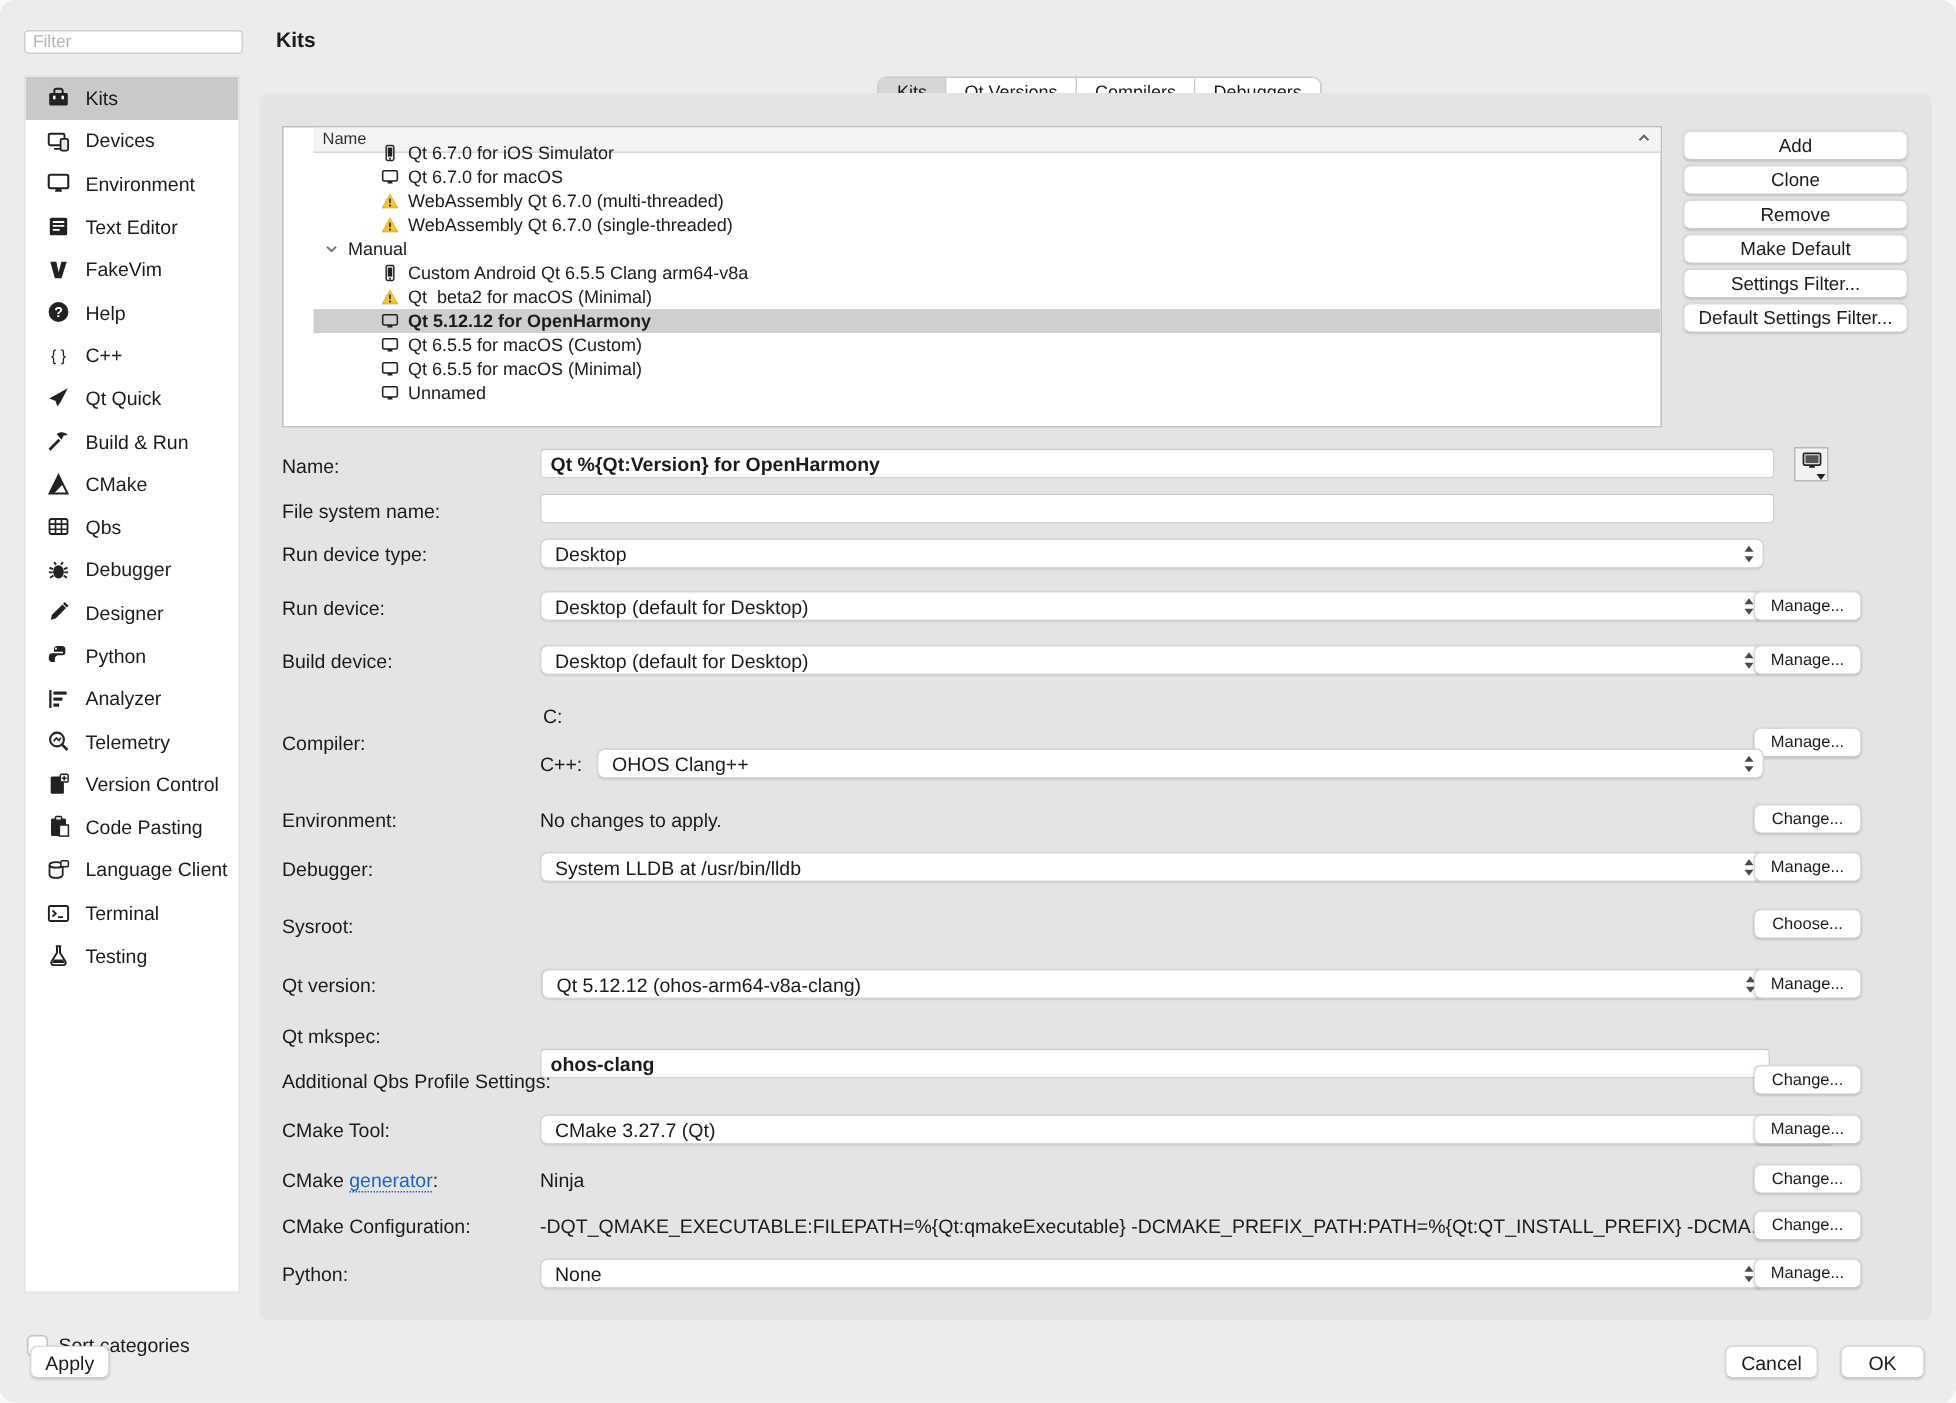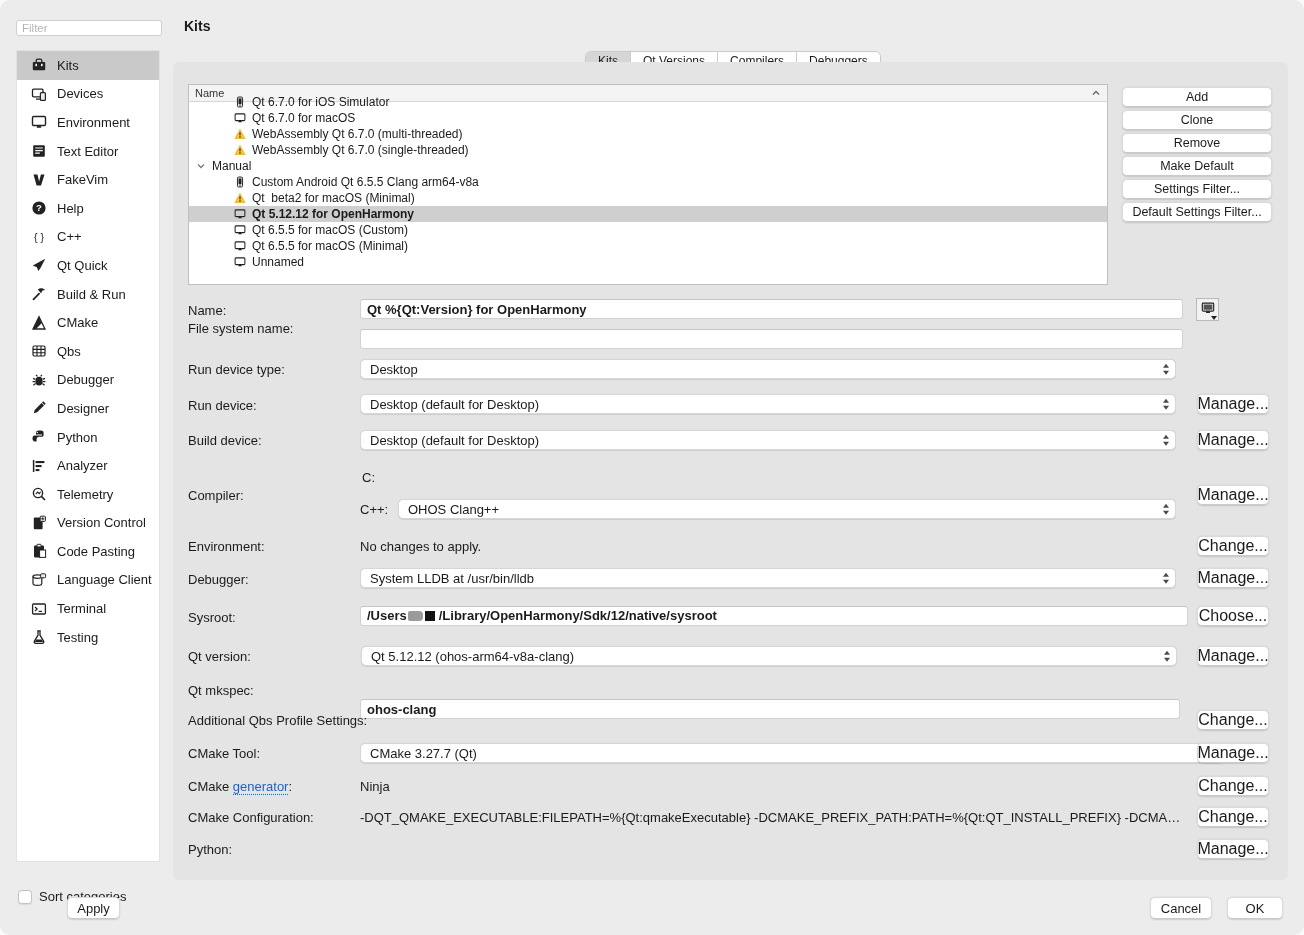"Name" .kit-tree { padding-left: none -> 20px }
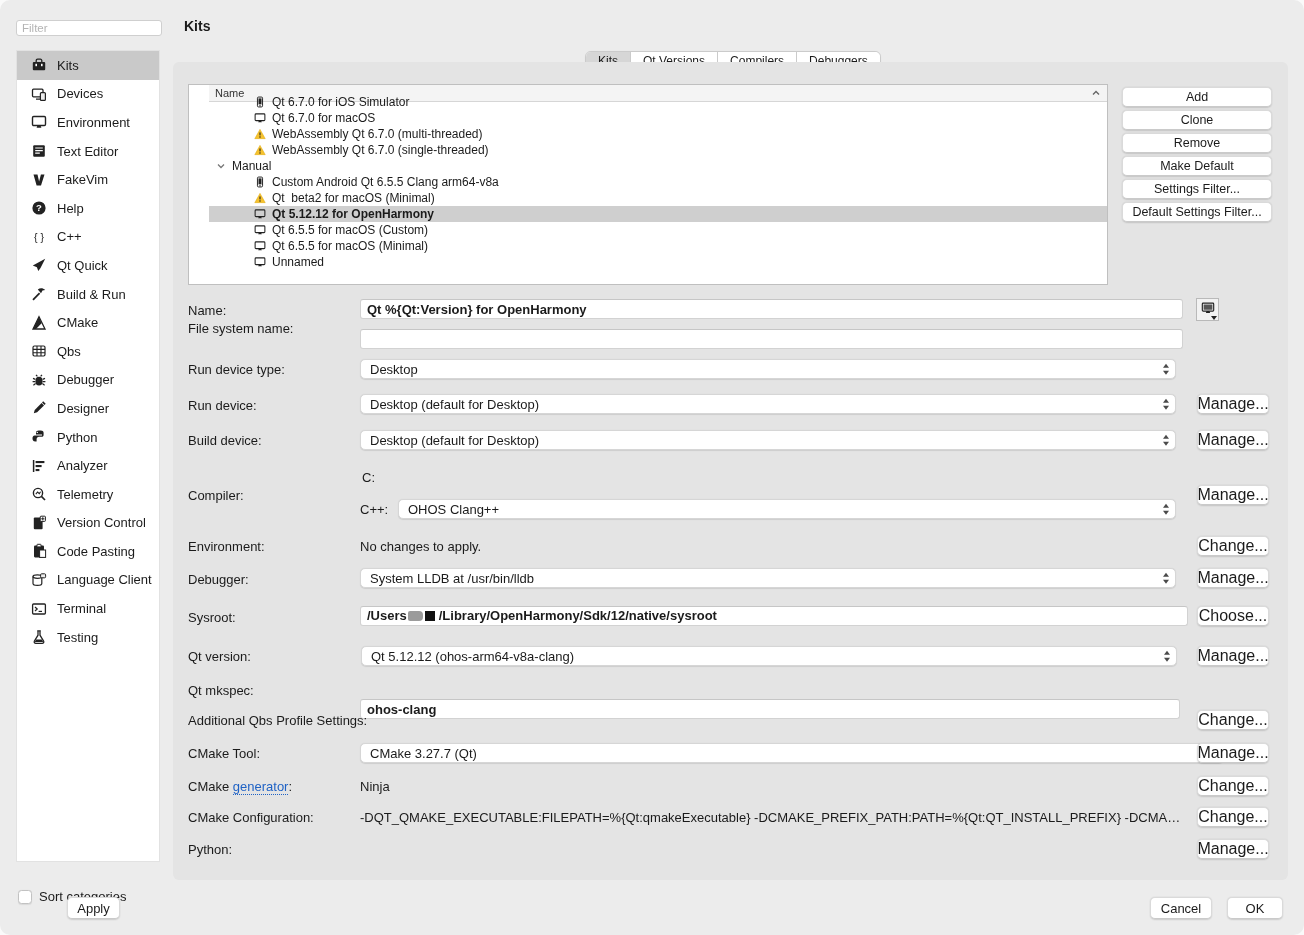"File system name:" div.flabel { top: 259px -> 271px }
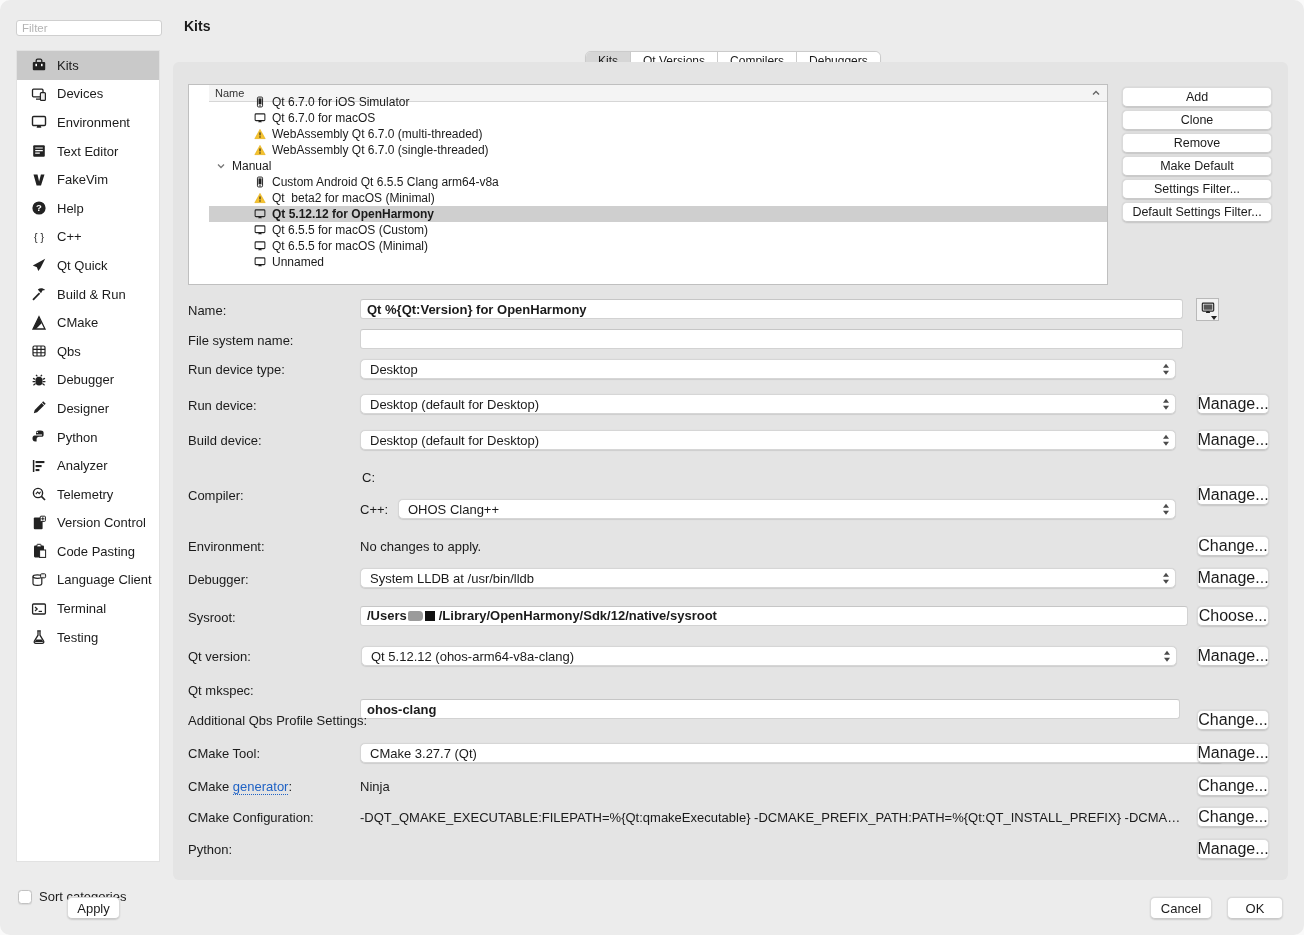"Manage..." .manage-btn { font-size: 16px -> 11px; left: 1024px -> 996px }
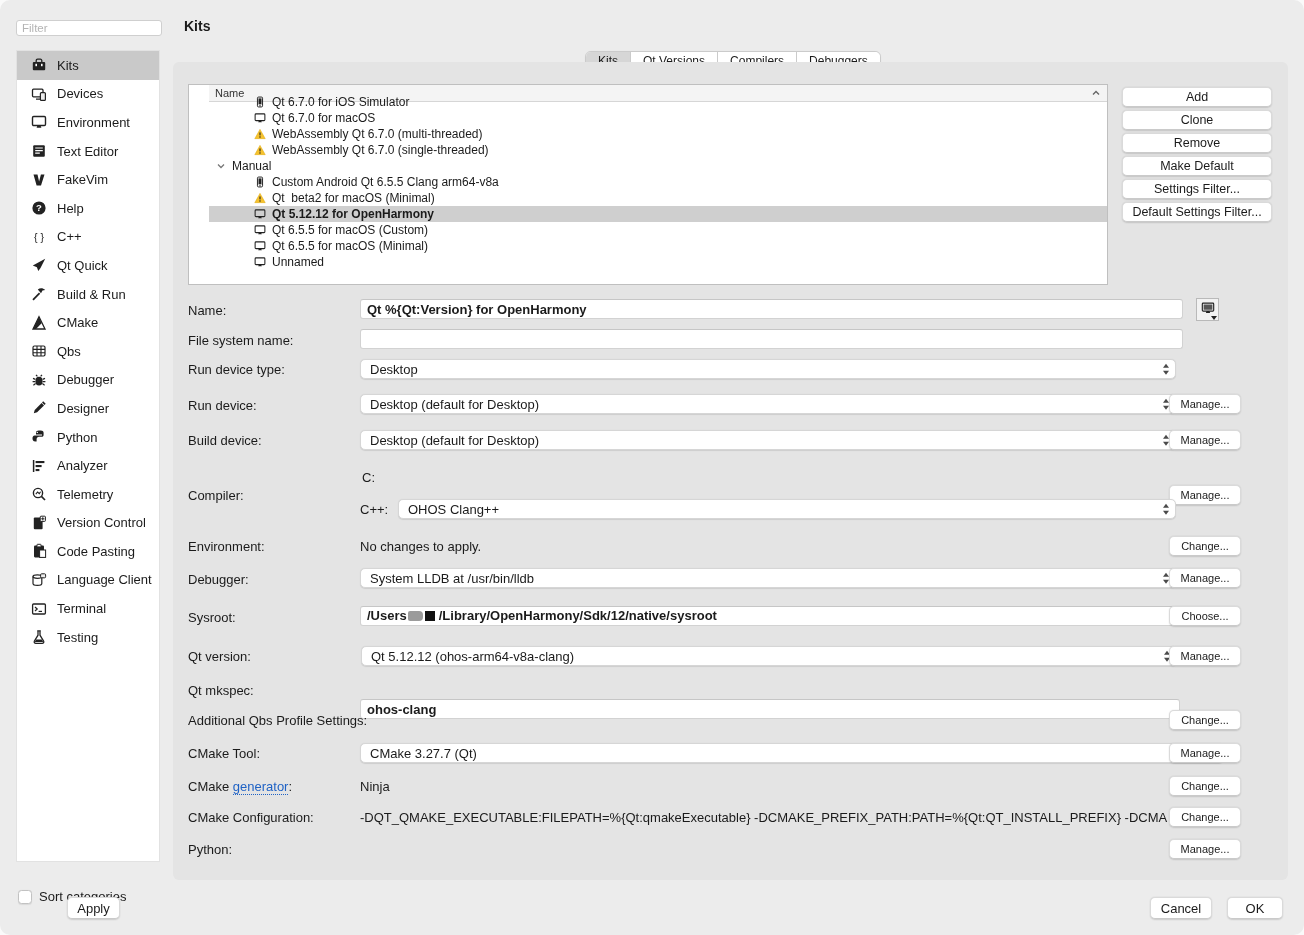"/Users" div.ftext { html: <div><span>/Users</span><span></span><span></span><span>/Library/OpenHarmony/Sdk/12/native/sysroot</span></div> -> none }
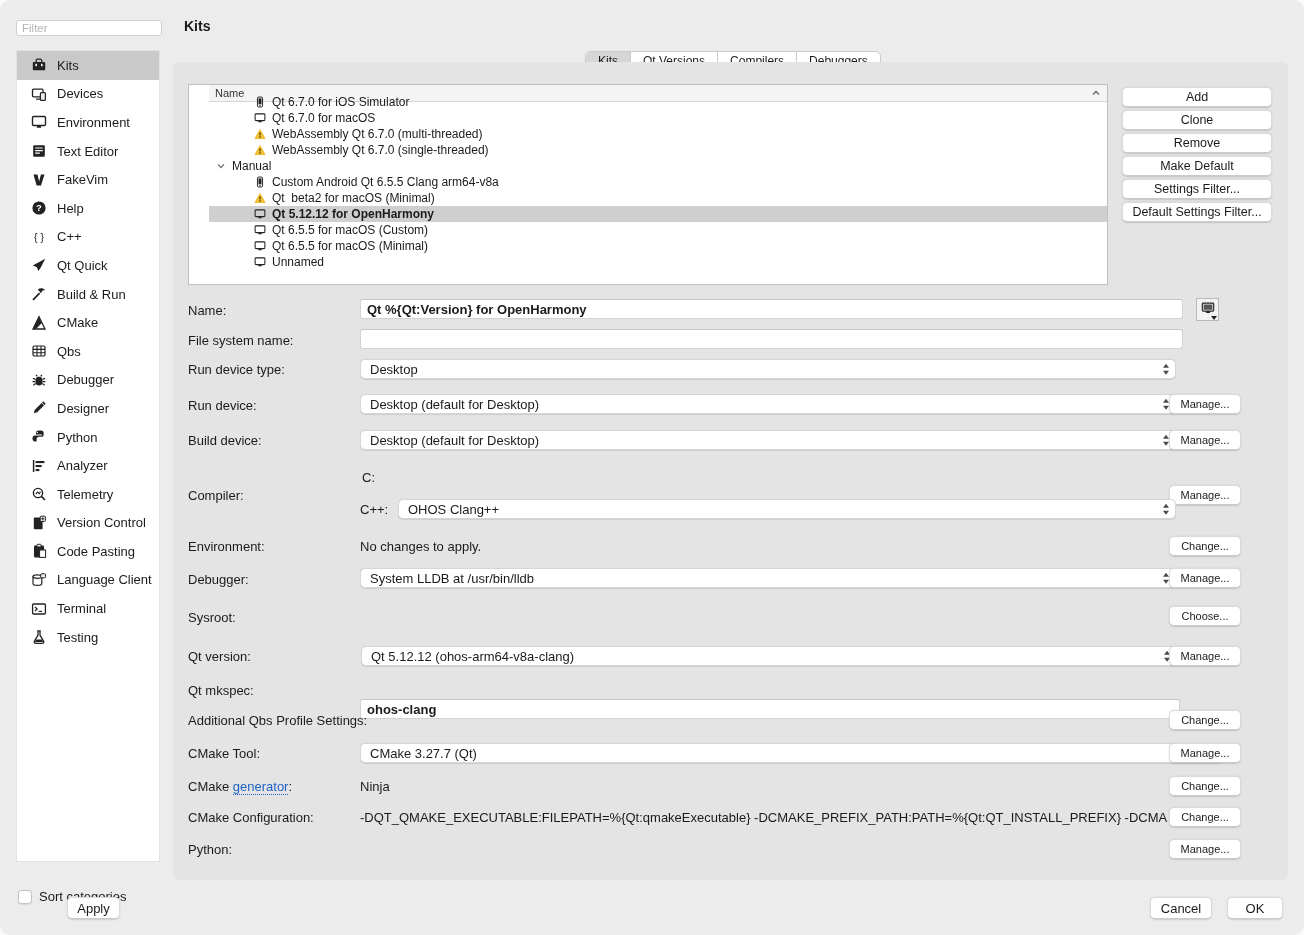"None" div.fselect { html: none -> <div> <span>None</span> <span> <i></i> <i></i> </span> </div> }
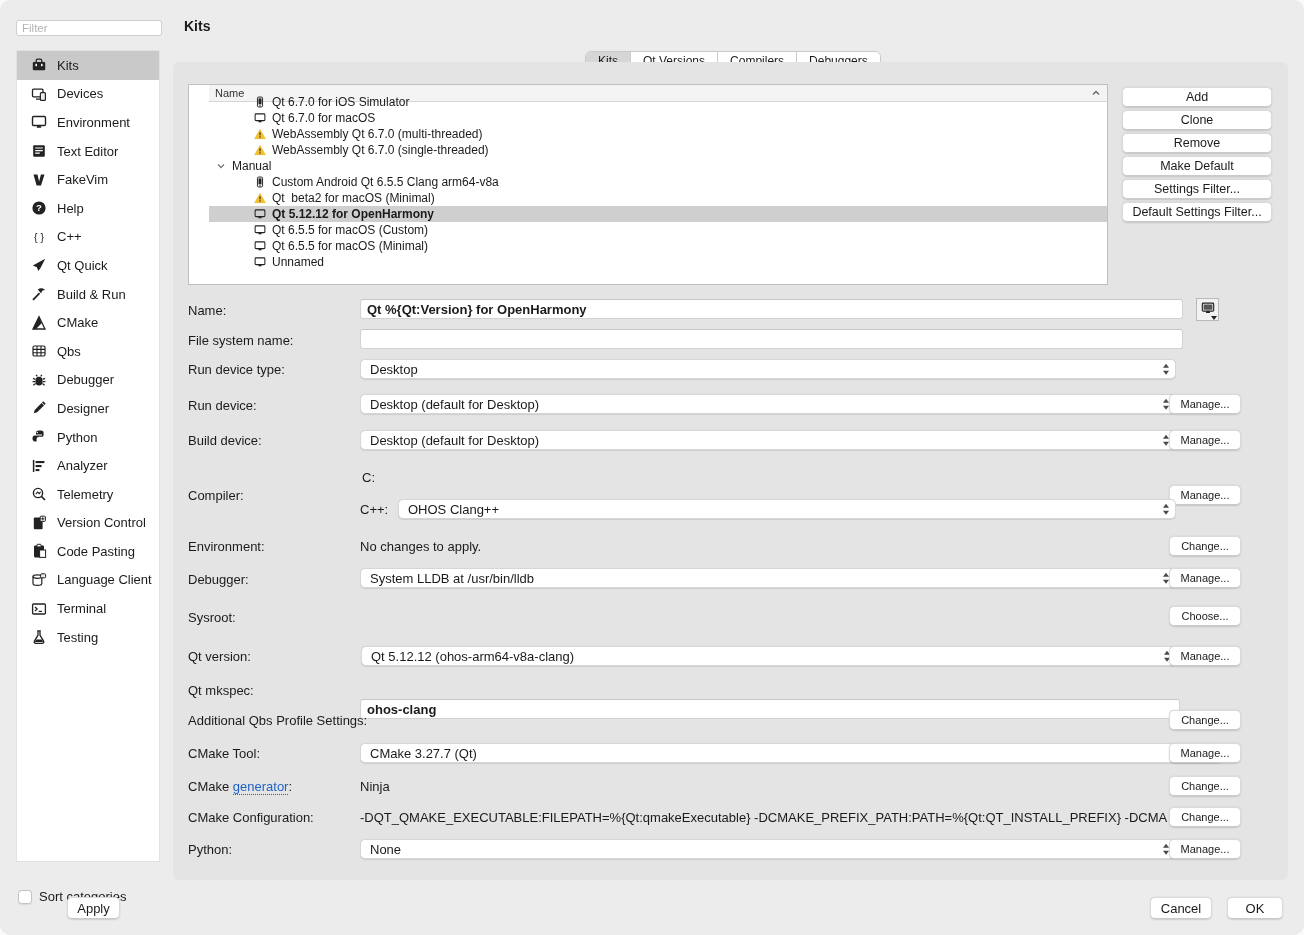"Apply" .apply-btn { margin-left: 47px -> none }
